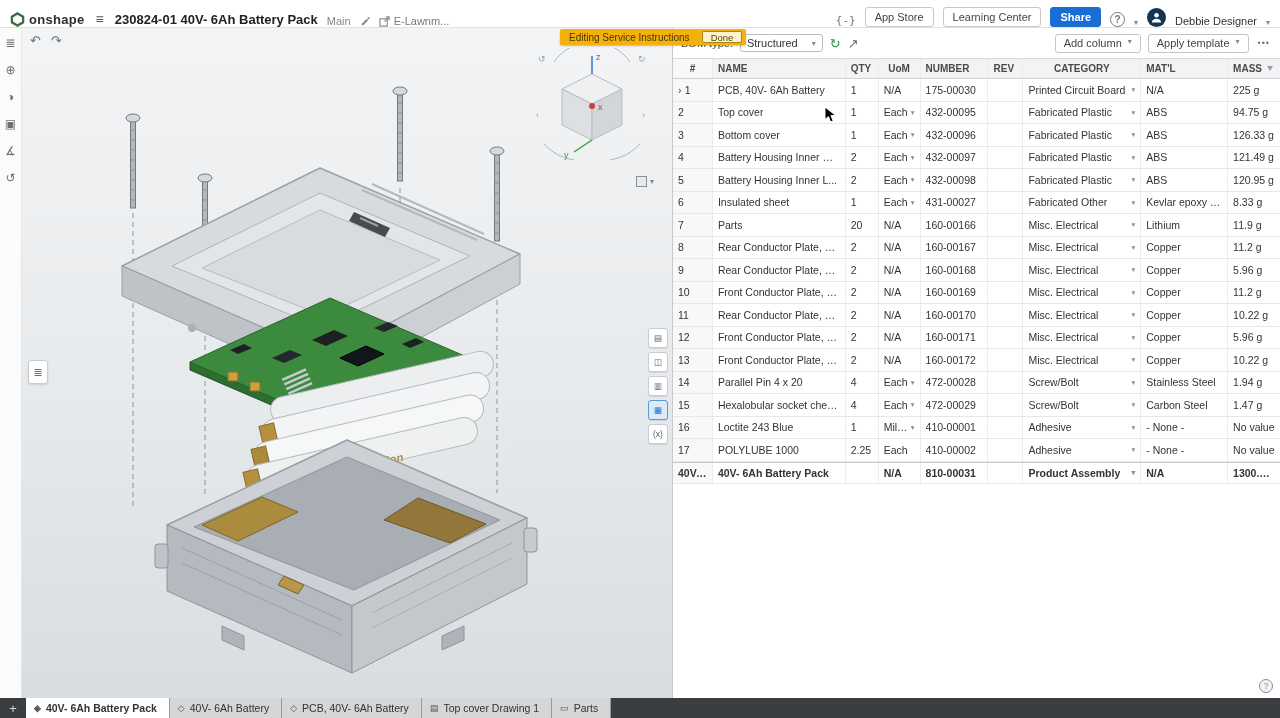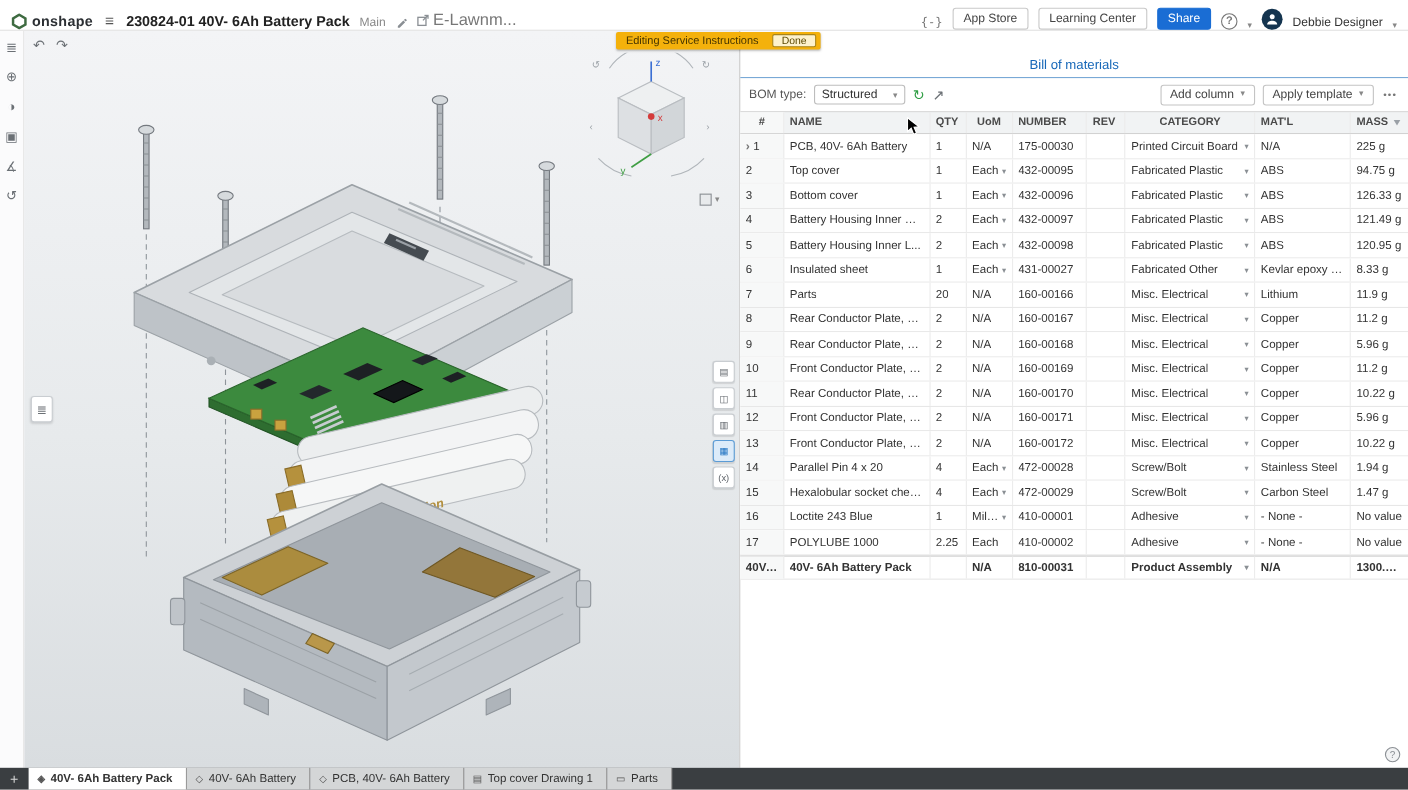"E-Lawnm..." .ref-chip { font-size: 15px -> 11px }
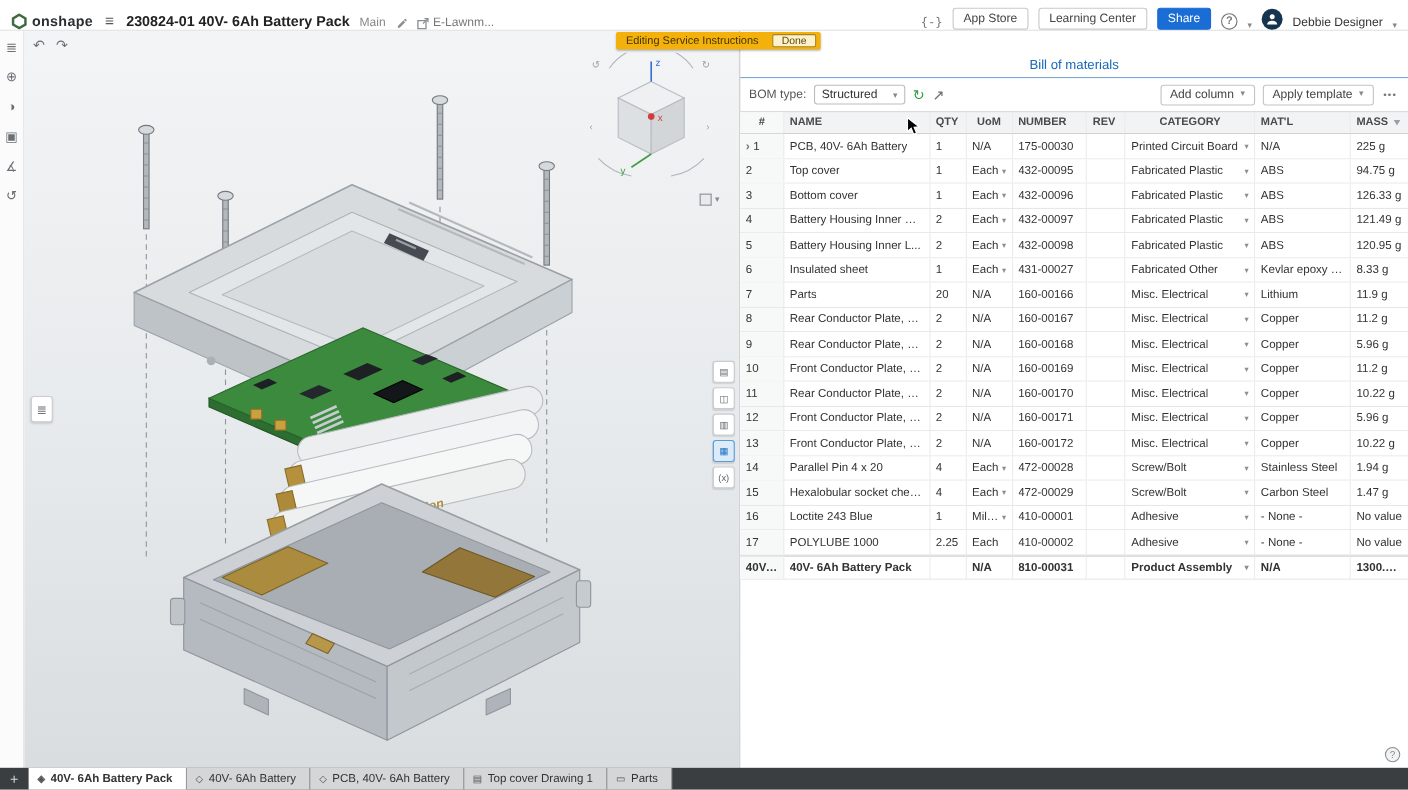"Share" .share-btn { font-weight: normal -> bold }
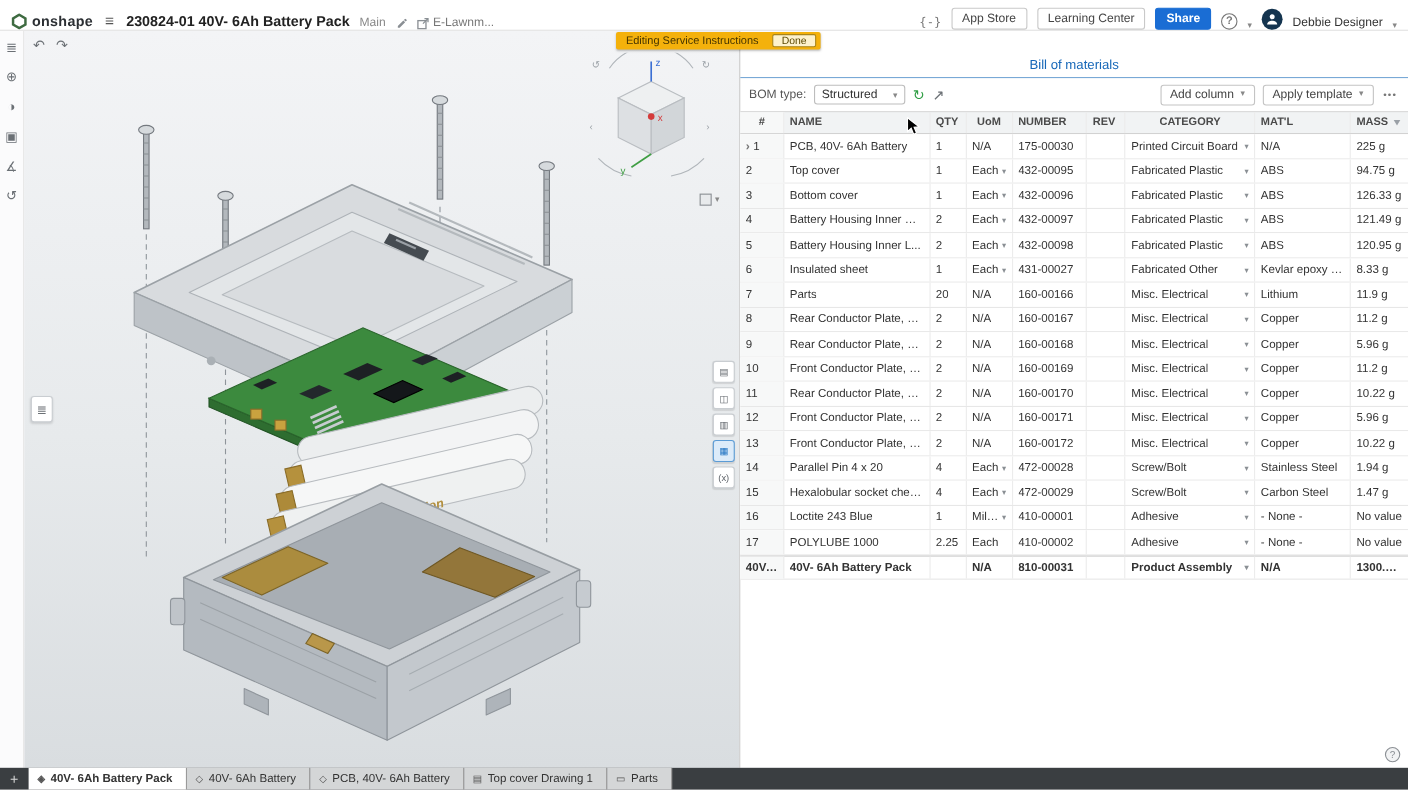"Bill of materials" div.bom-title { html: <div>Bill of materials</div> -> none }
